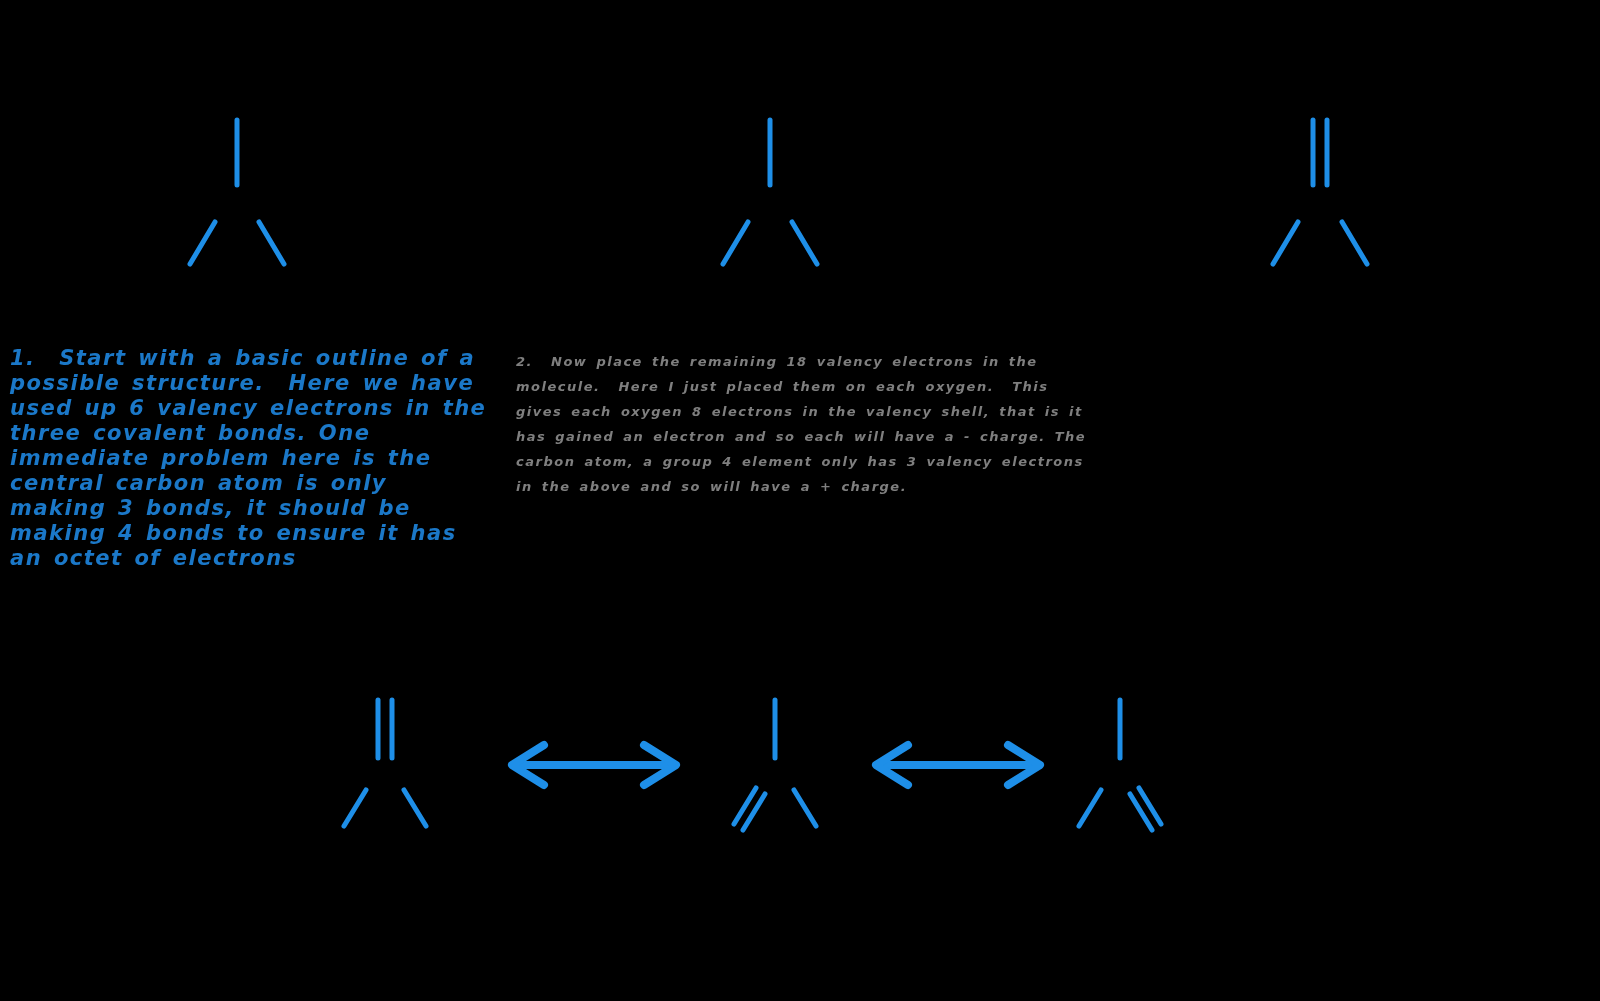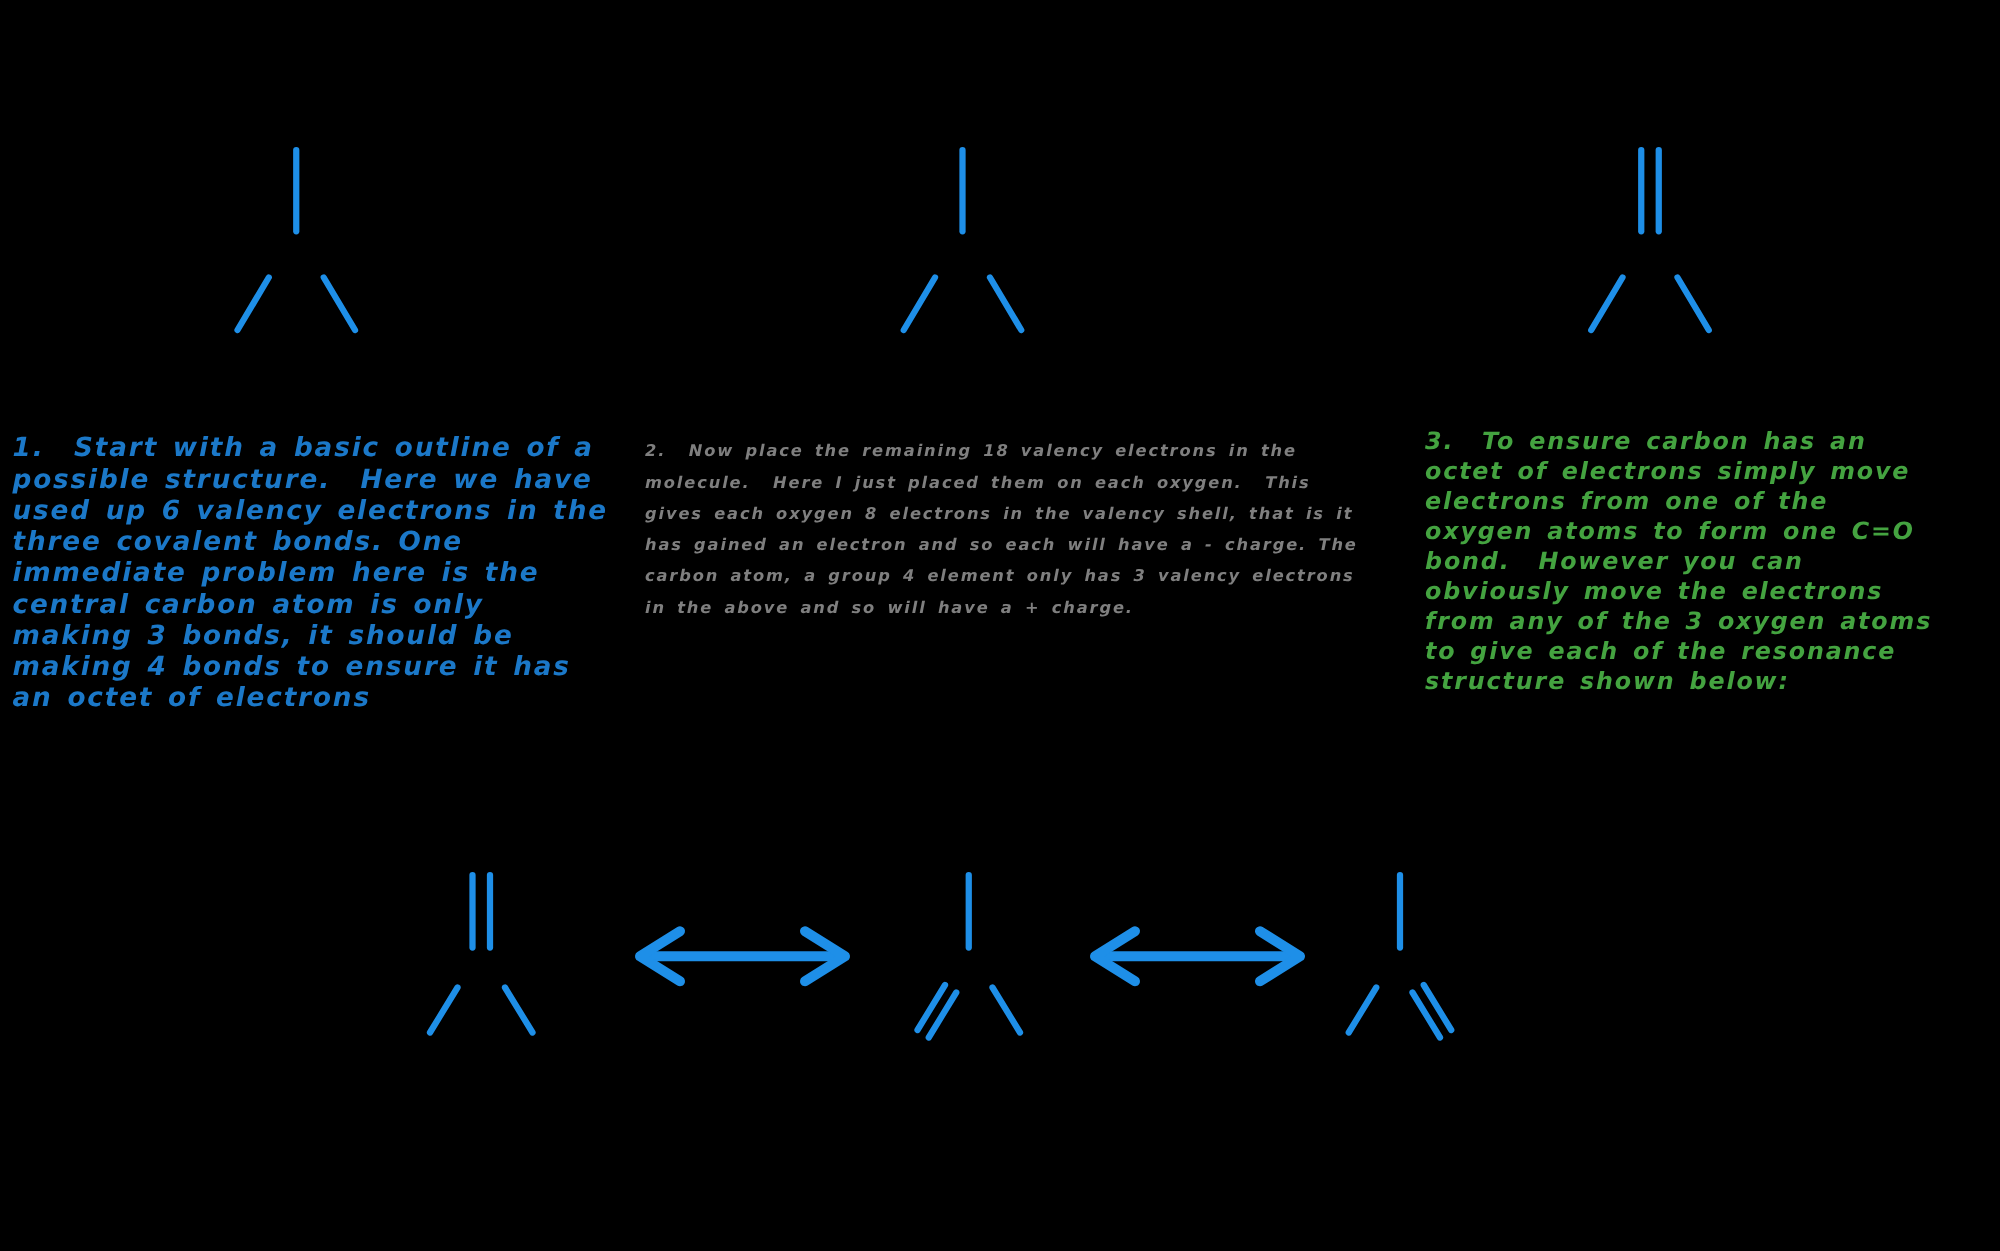"3. To ensure carbon has" p.note { html: <p>3. To ensure carbon has an octet of electrons simply move electrons from one of the oxygen atoms to form one C=O bond. However you can obviously move the electrons from any of the 3 oxygen atoms to give each of the resonance structure shown below:</p> -> none }
